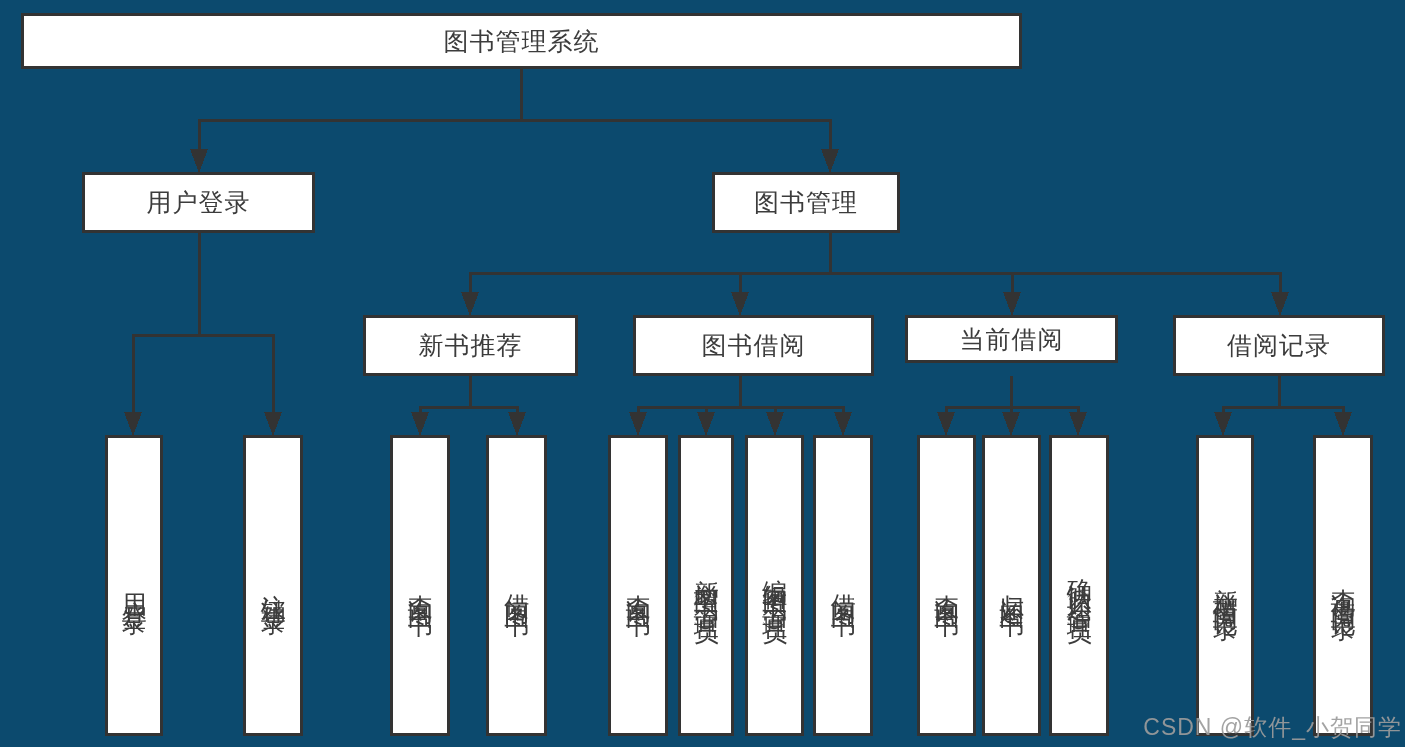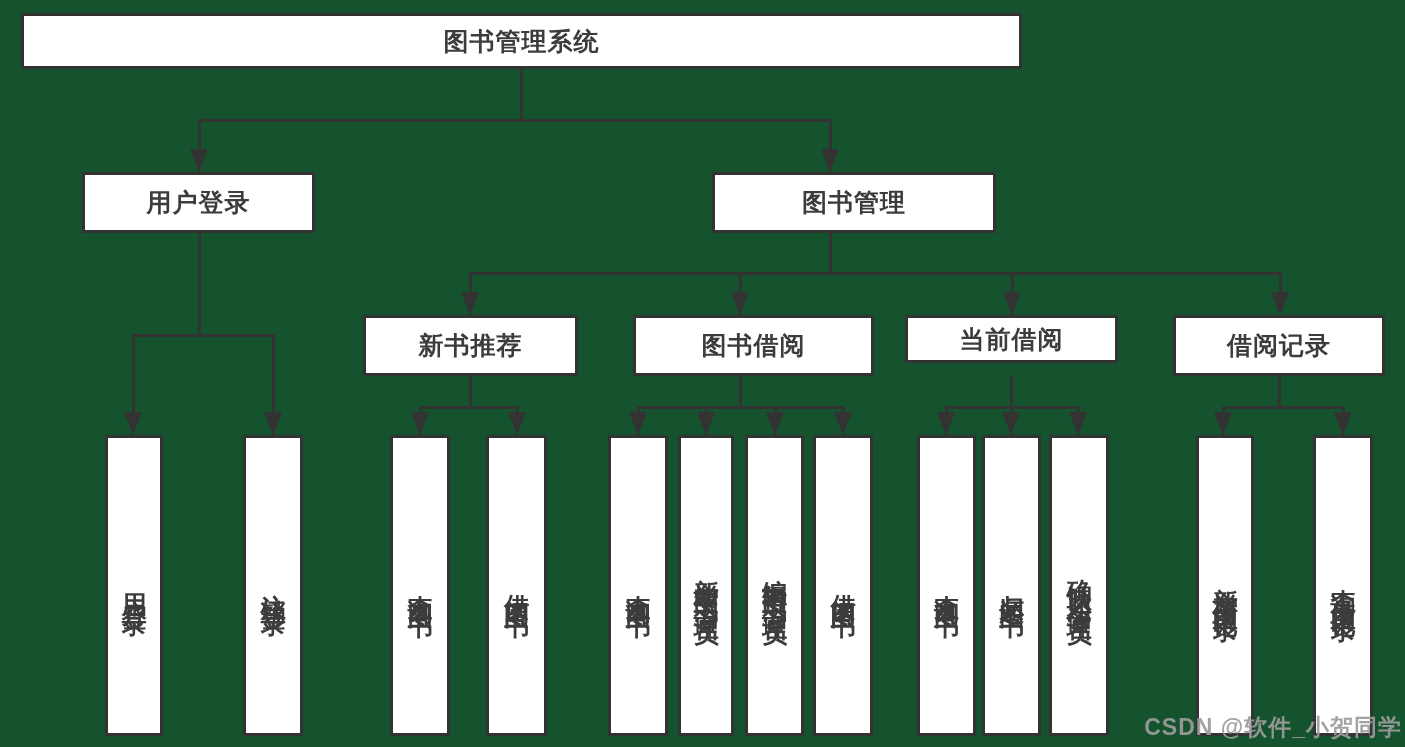"图书管理系统" .canvas { background: #14532d -> #0c4a6e; font-weight: bold -> none }
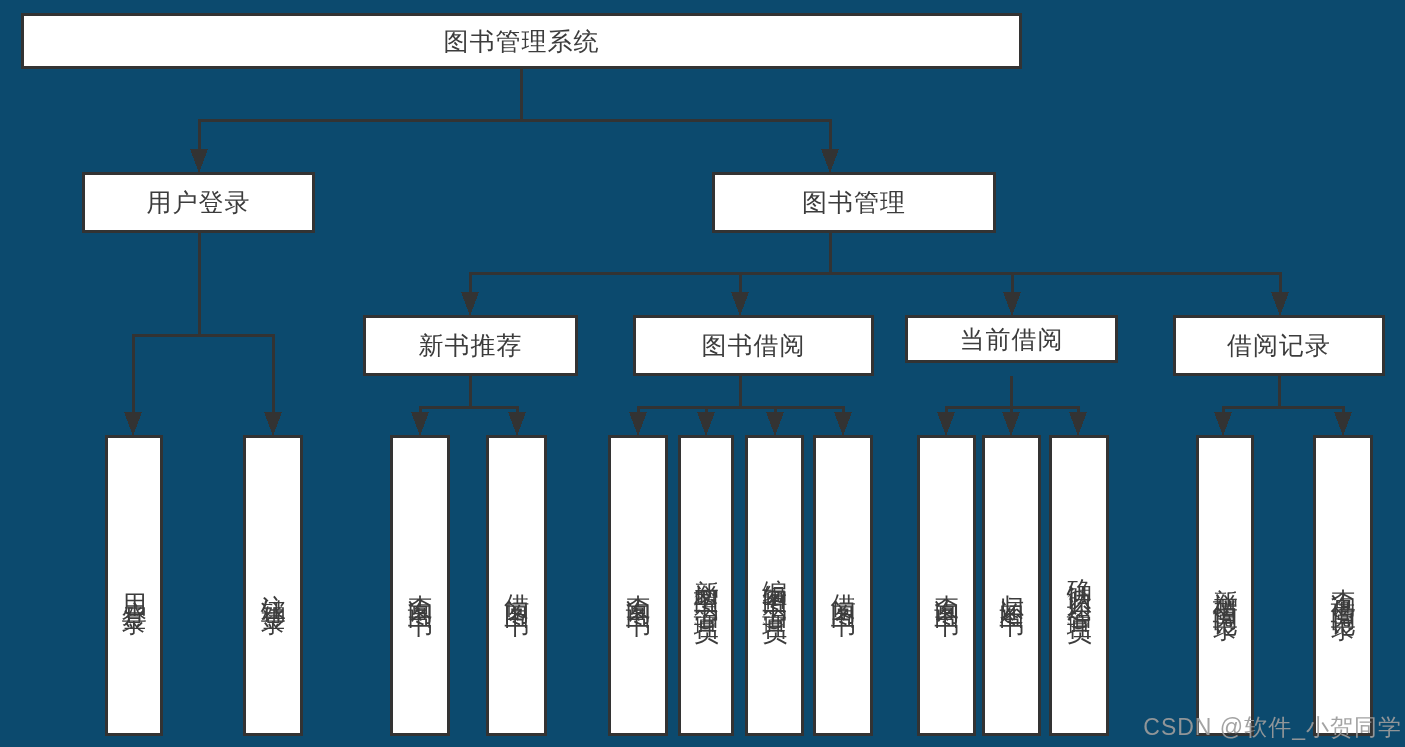"图书管理" .n-l2-b { width: 284px -> 188px }
